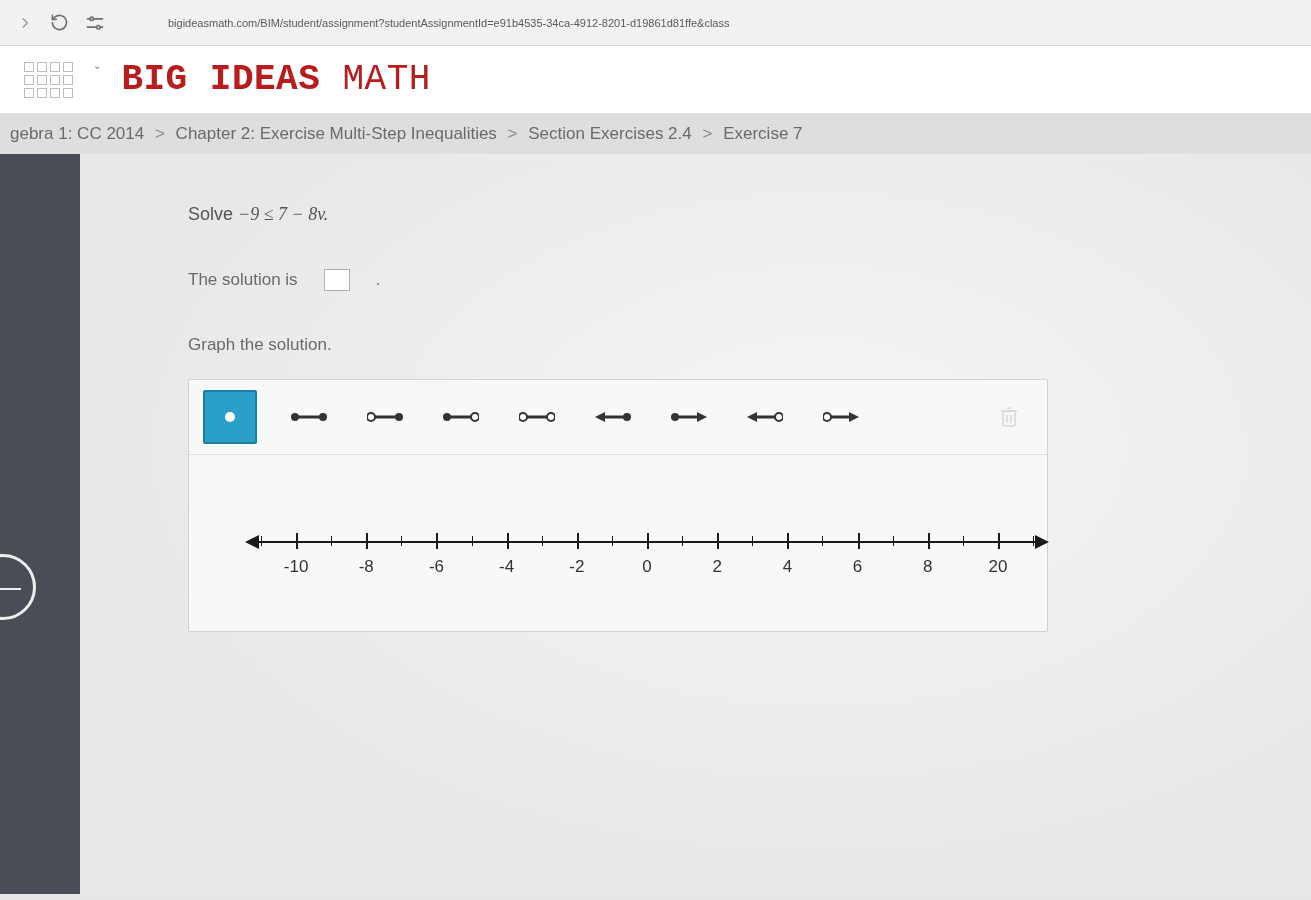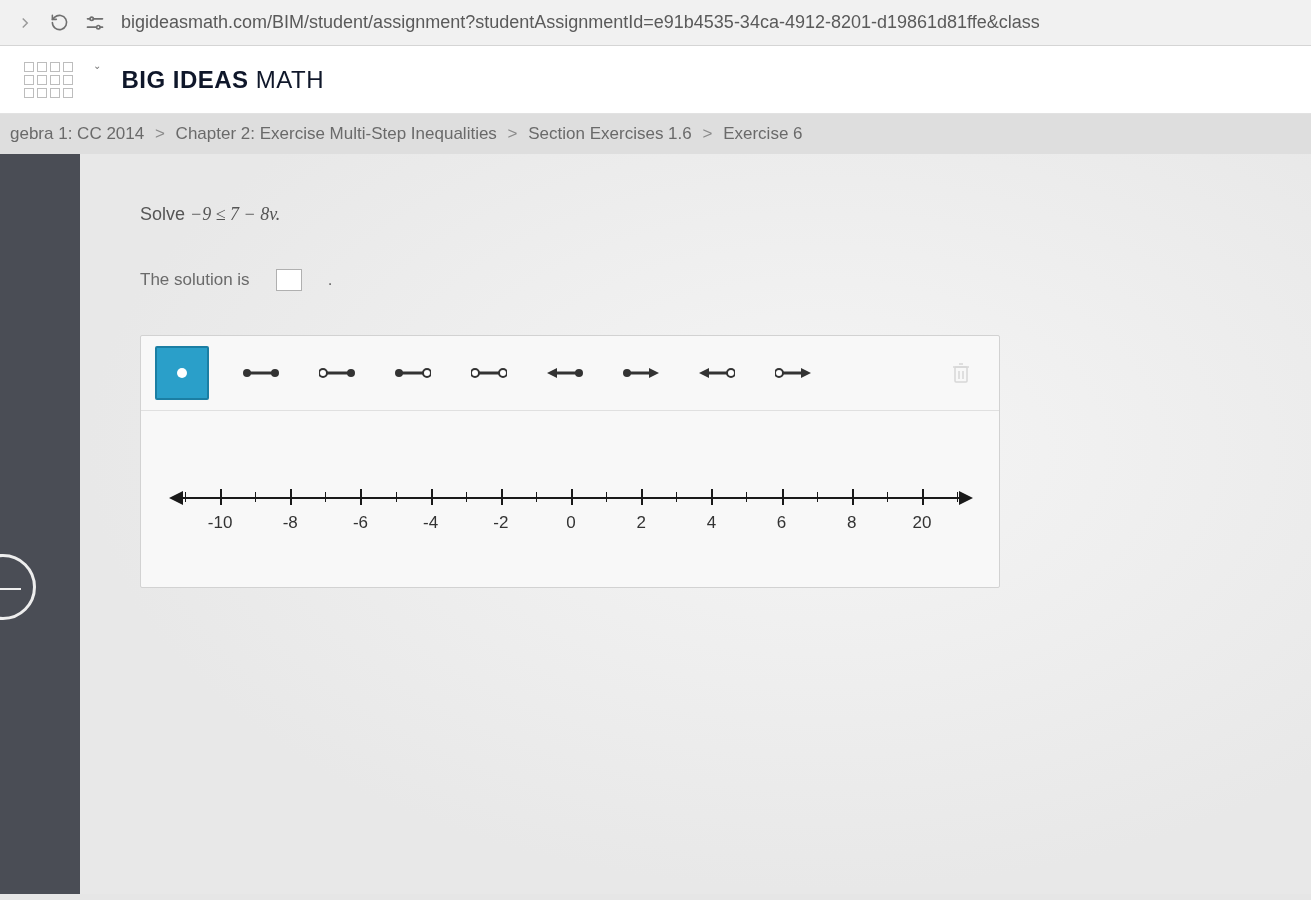"bigideasmath.com/BIM/student/assignment?" .url { font-size: 18px -> 11px; margin-left: none -> 47px }
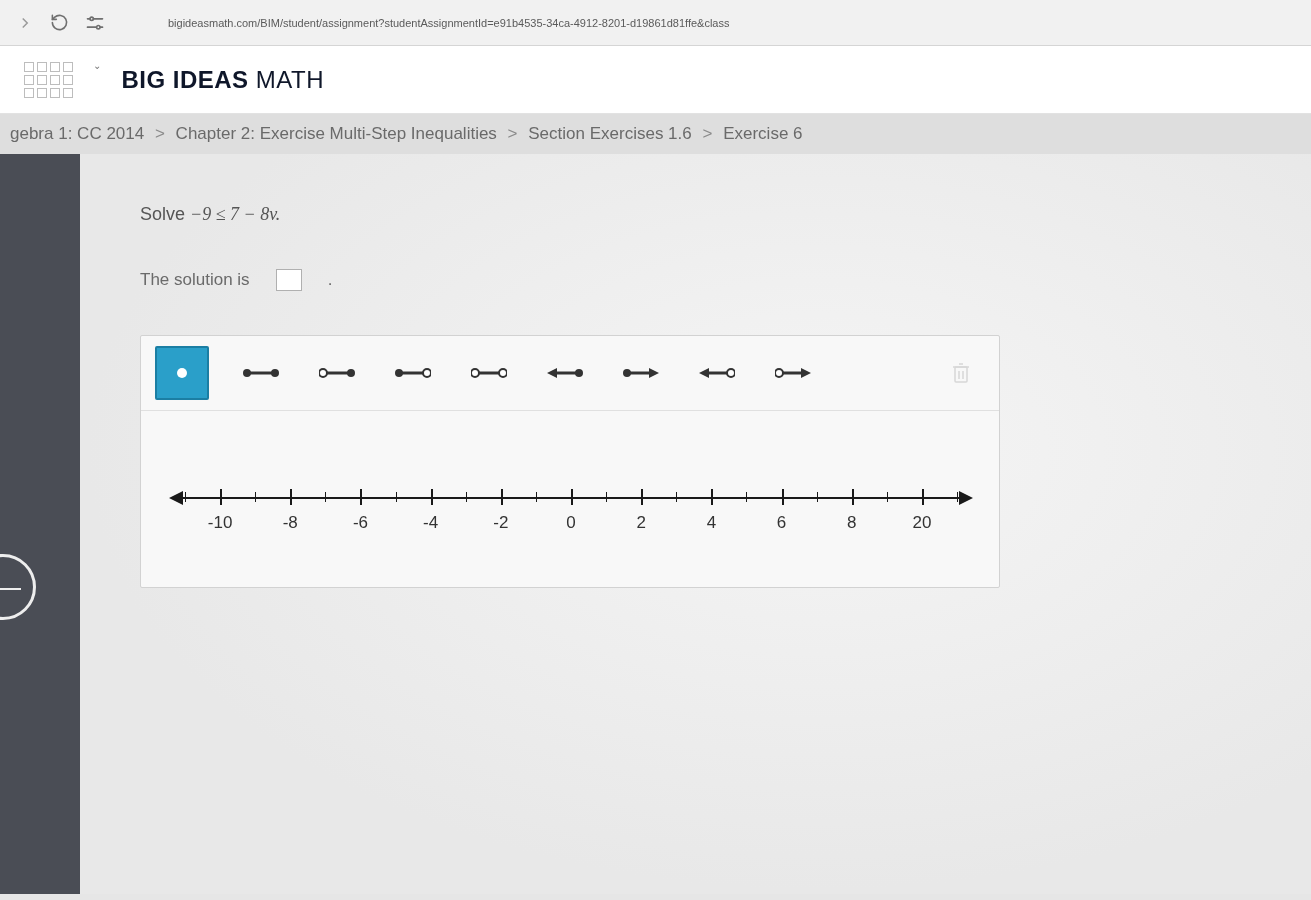"BIG IDEAS MATH" .brand { color: #0f172a -> #b91c1c; font-family: Liberation Sans, sans-serif -> Liberation Mono, monospace; font-size: 24px -> 36px }
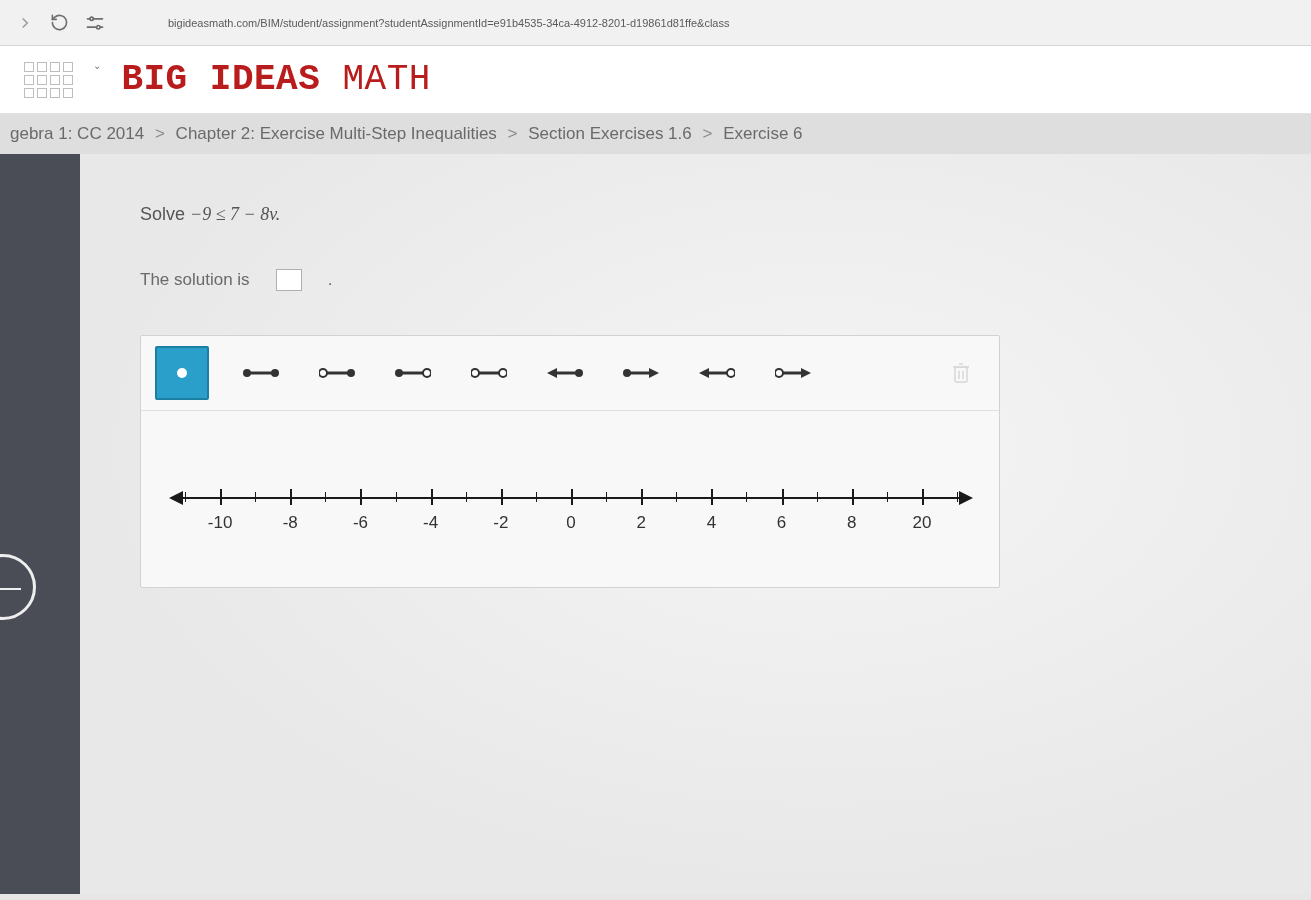"Section Exercises 1.6" span { text: 1.6 -> 2.4 }
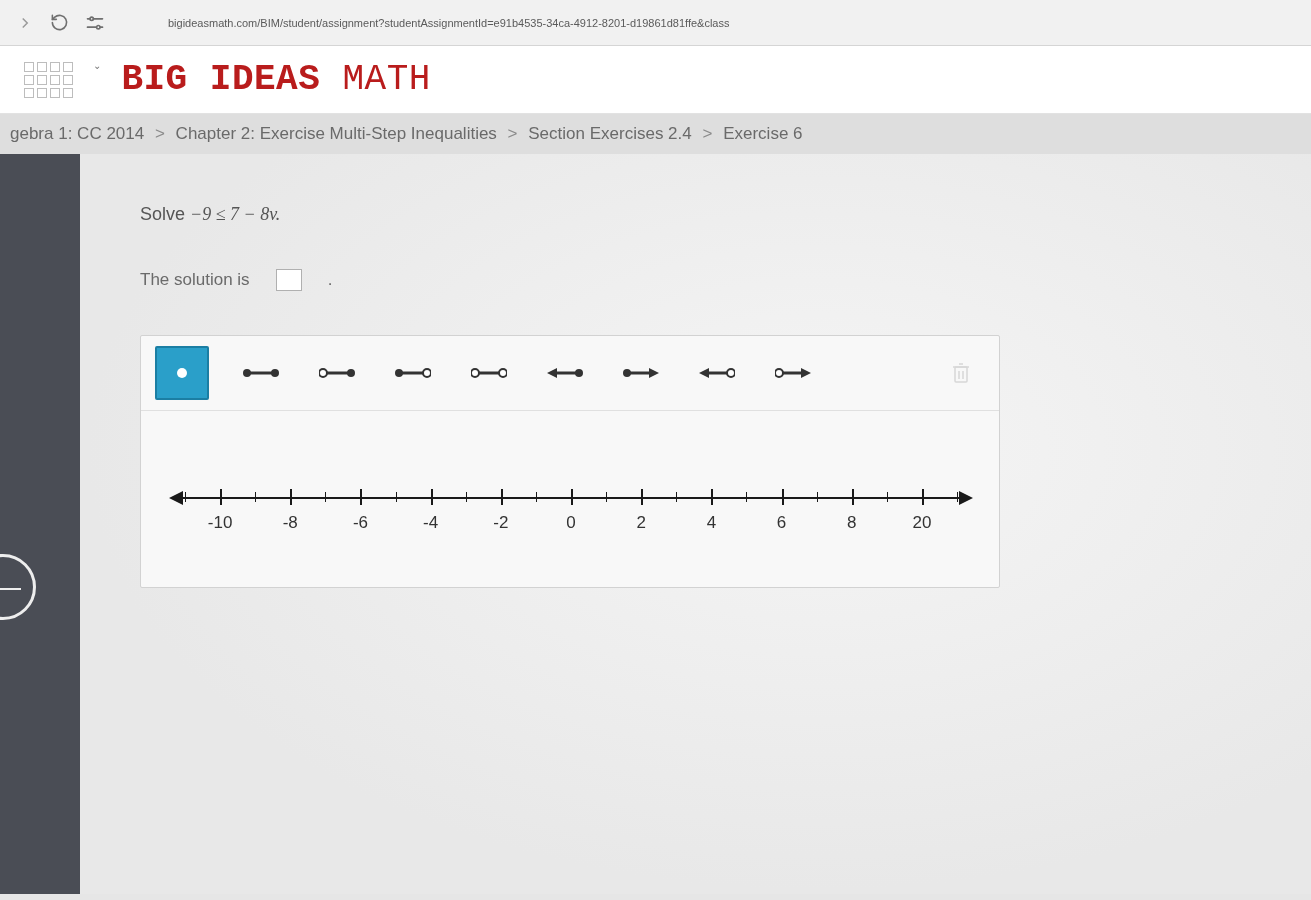"Exercise 6" span { text: 6 -> 7 }
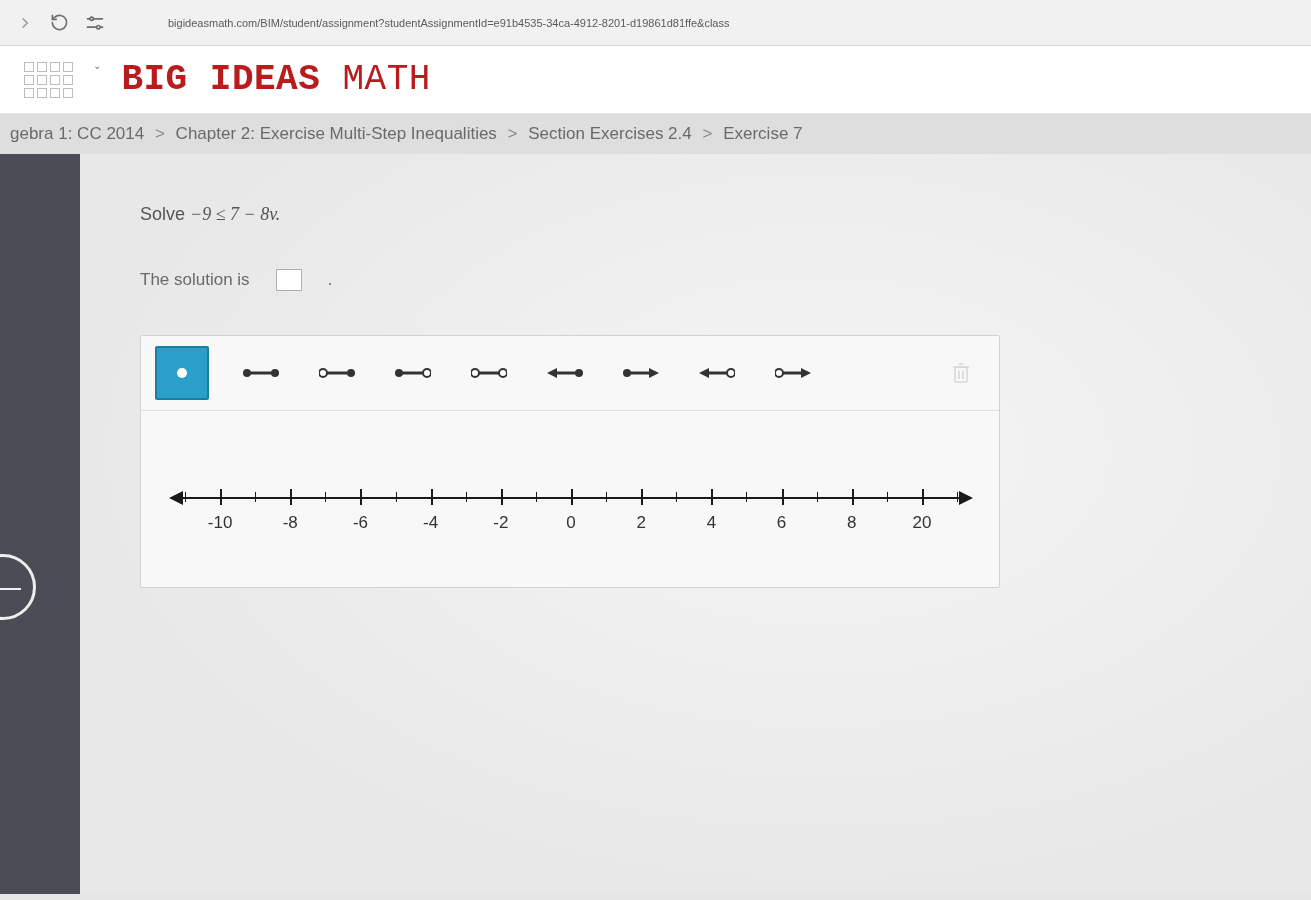"Solve −9 ≤ 7 −" .main { padding: 50px 60px 60px 60px -> 50px 60px 60px 108px }
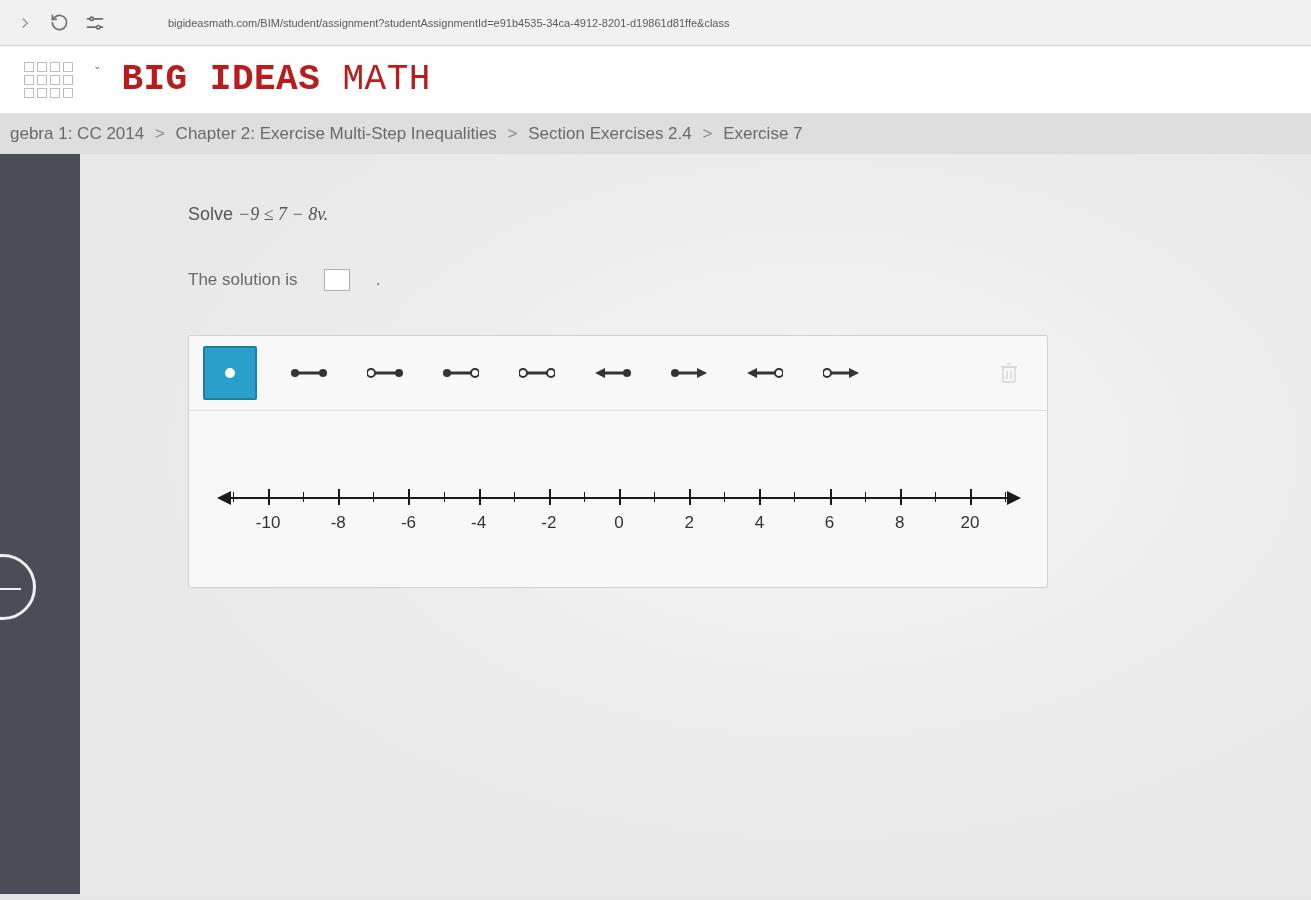"Graph the solution." div.graph-label { html: none -> <div>Graph the solution.</div> }
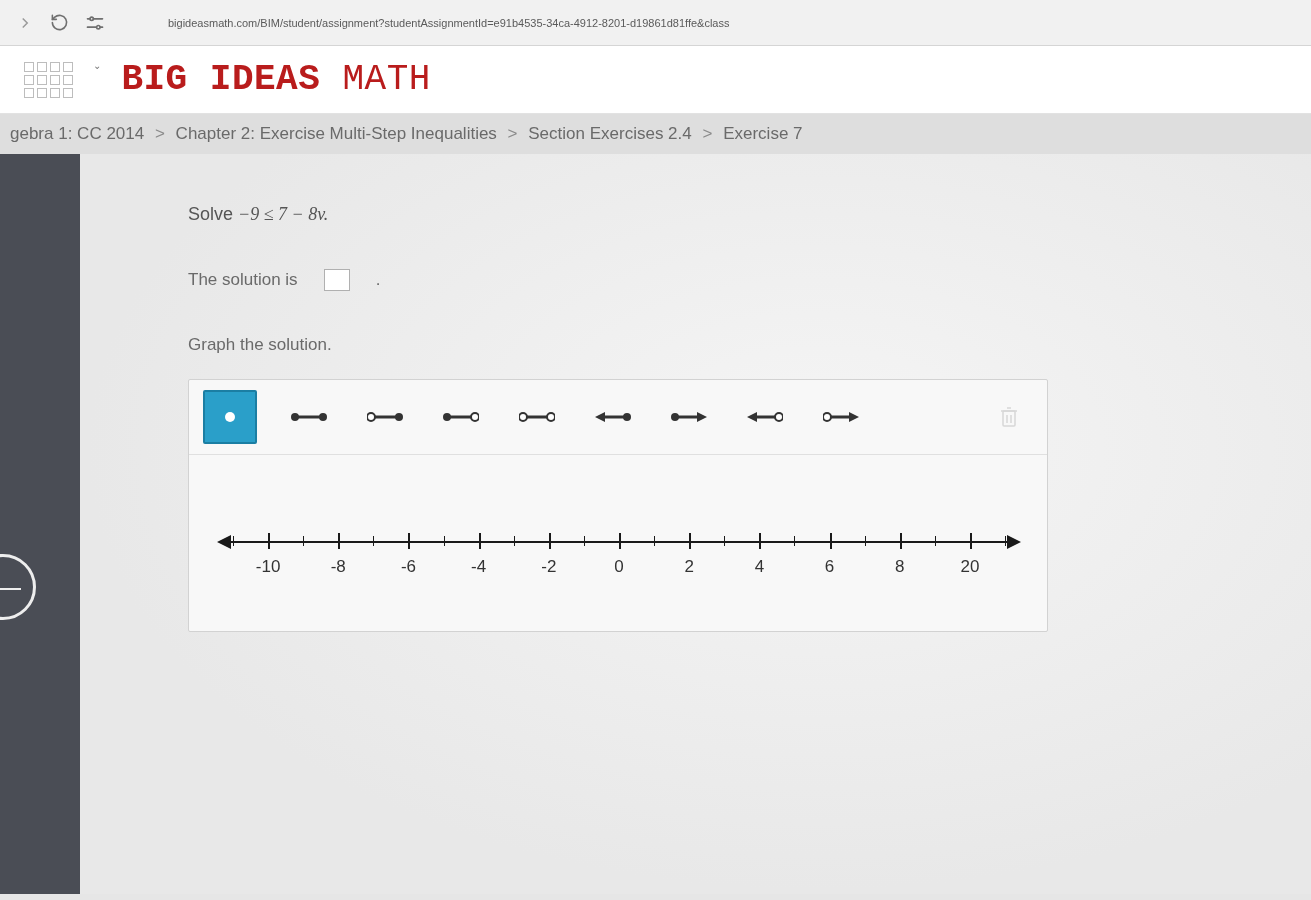"-10" .numberline-area { margin-left: none -> 28px }
